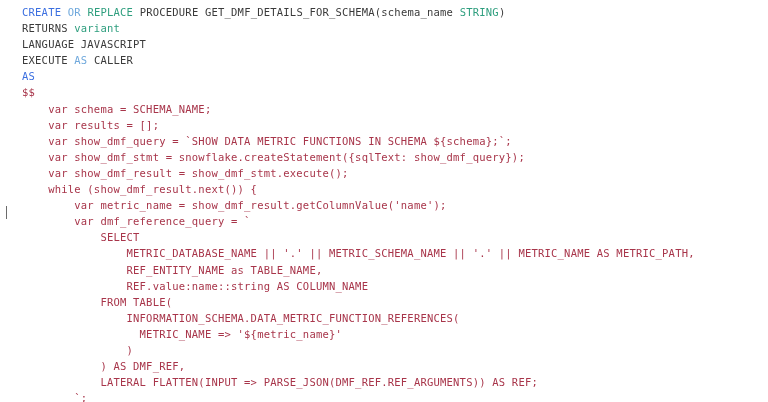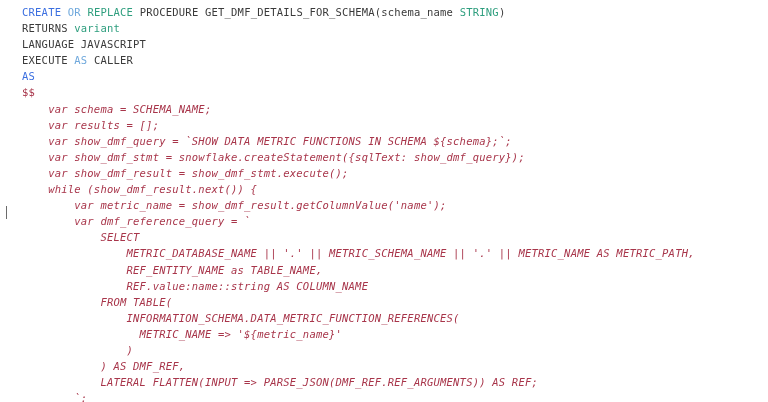"var schema = SCHEMA_NAME;" .t-js { font-style: italic -> none }
